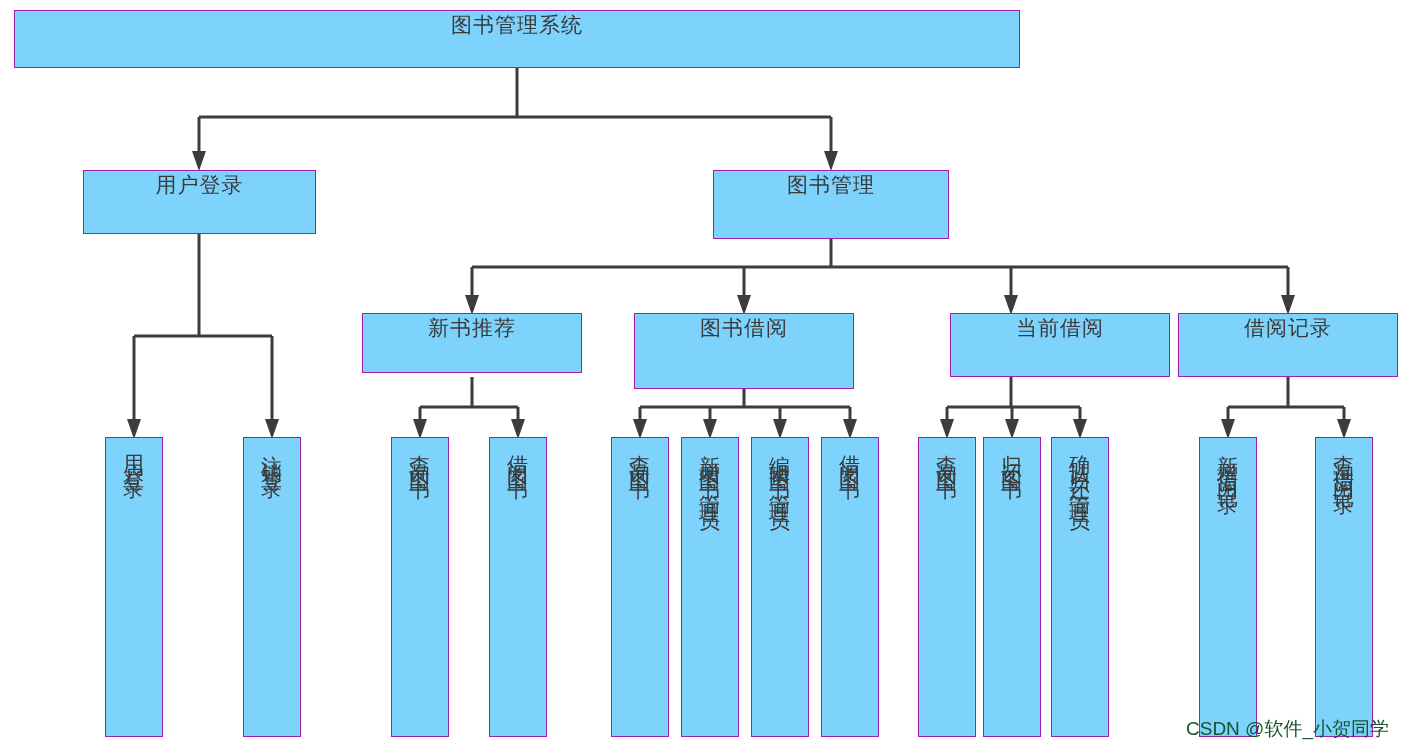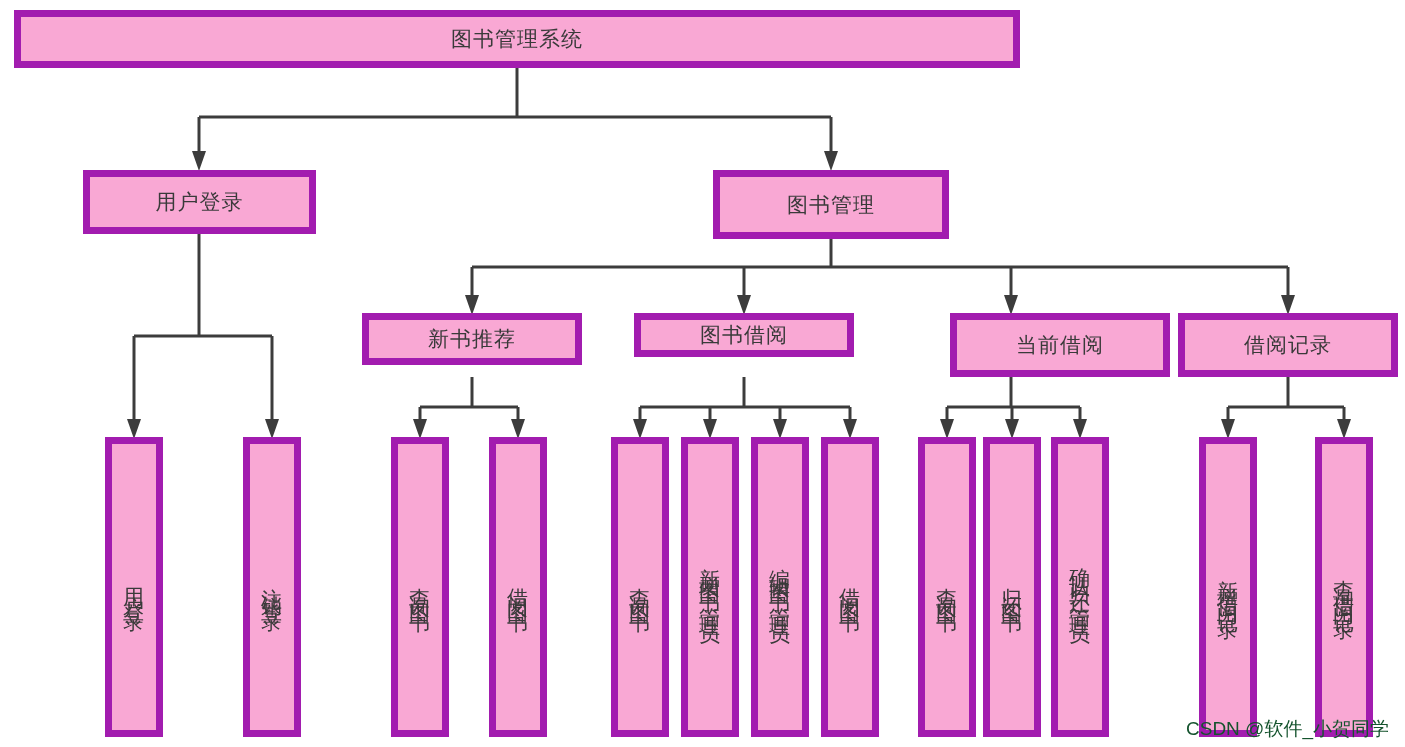"图书管理系统" .node { align-items: center -> flex-start; background: #f9a8d4 -> #7dd3fc; border: 7px solid #a21caf -> 1px solid #a21caf }
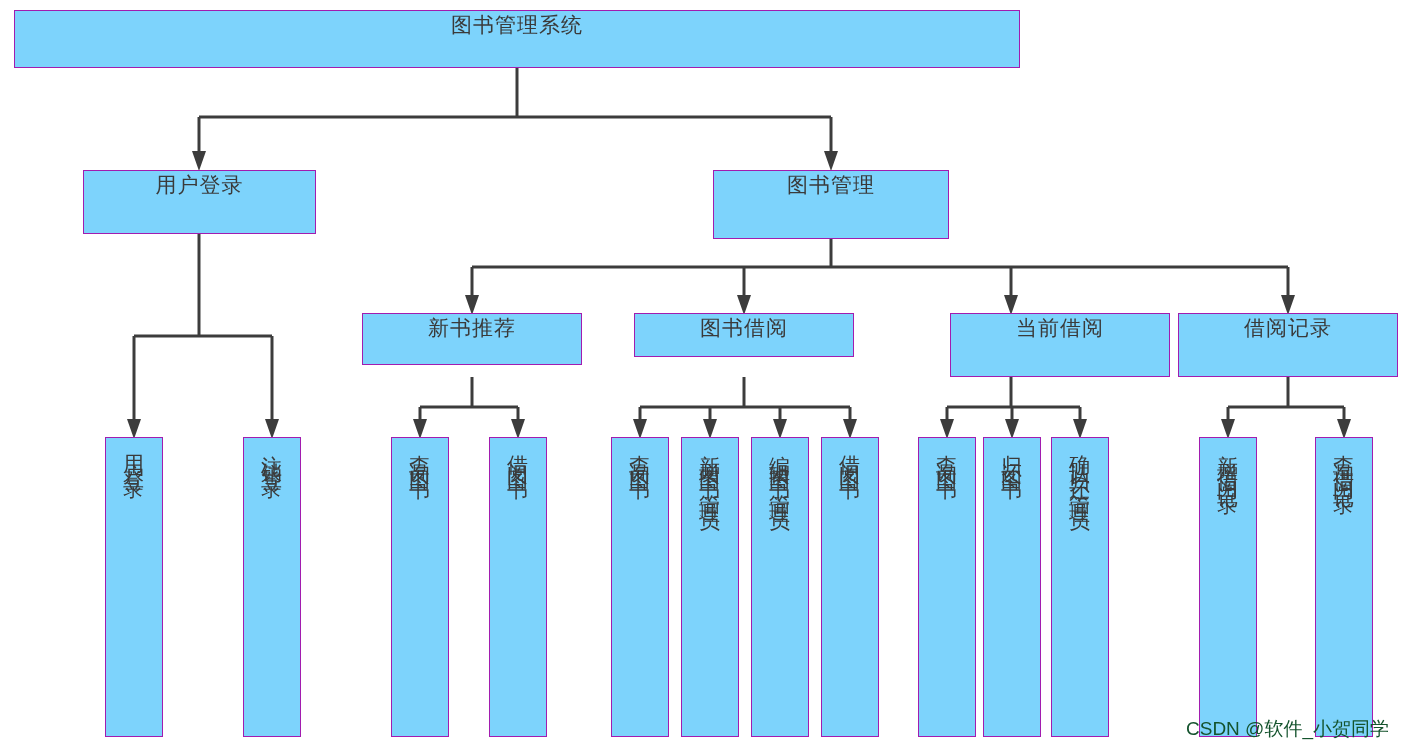"新书推荐" div.node { height: 52px -> 60px }
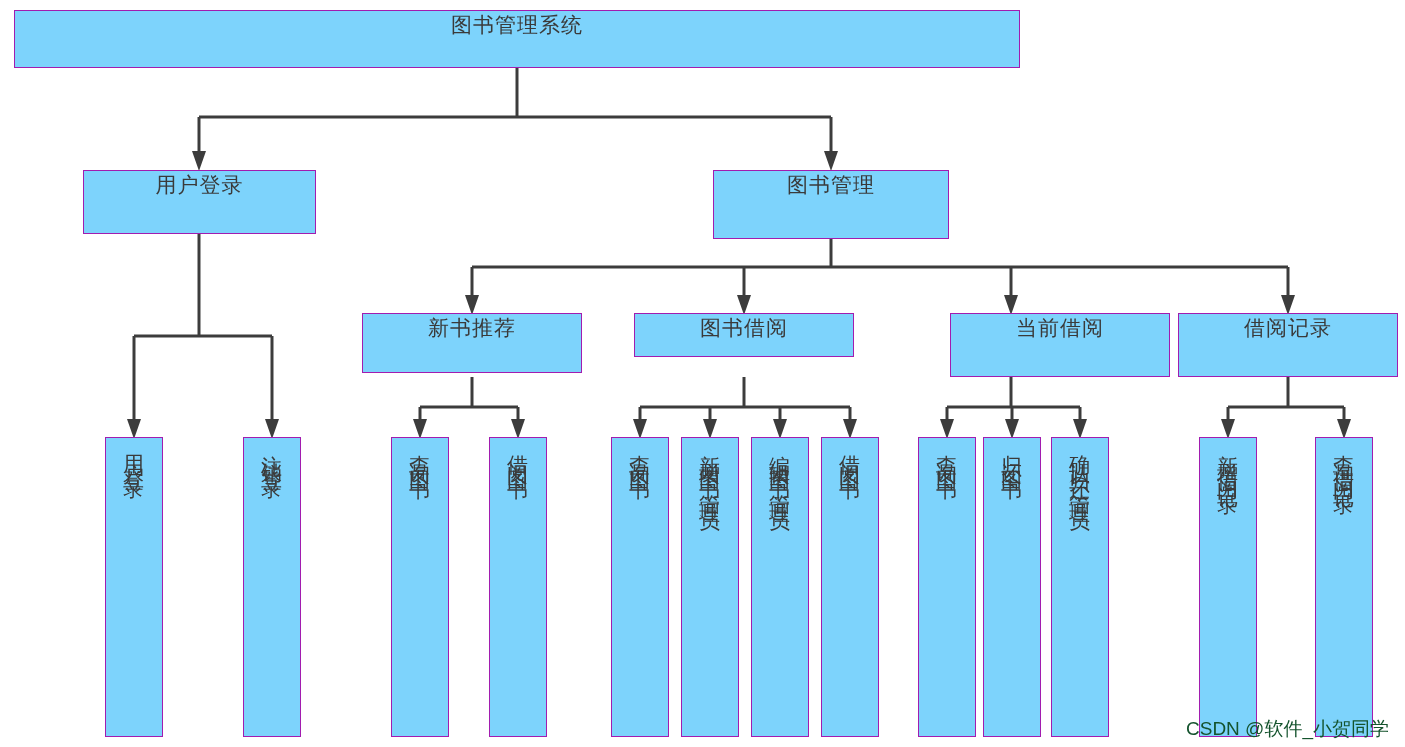"图书借阅" div.node { height: 44px -> 76px }
